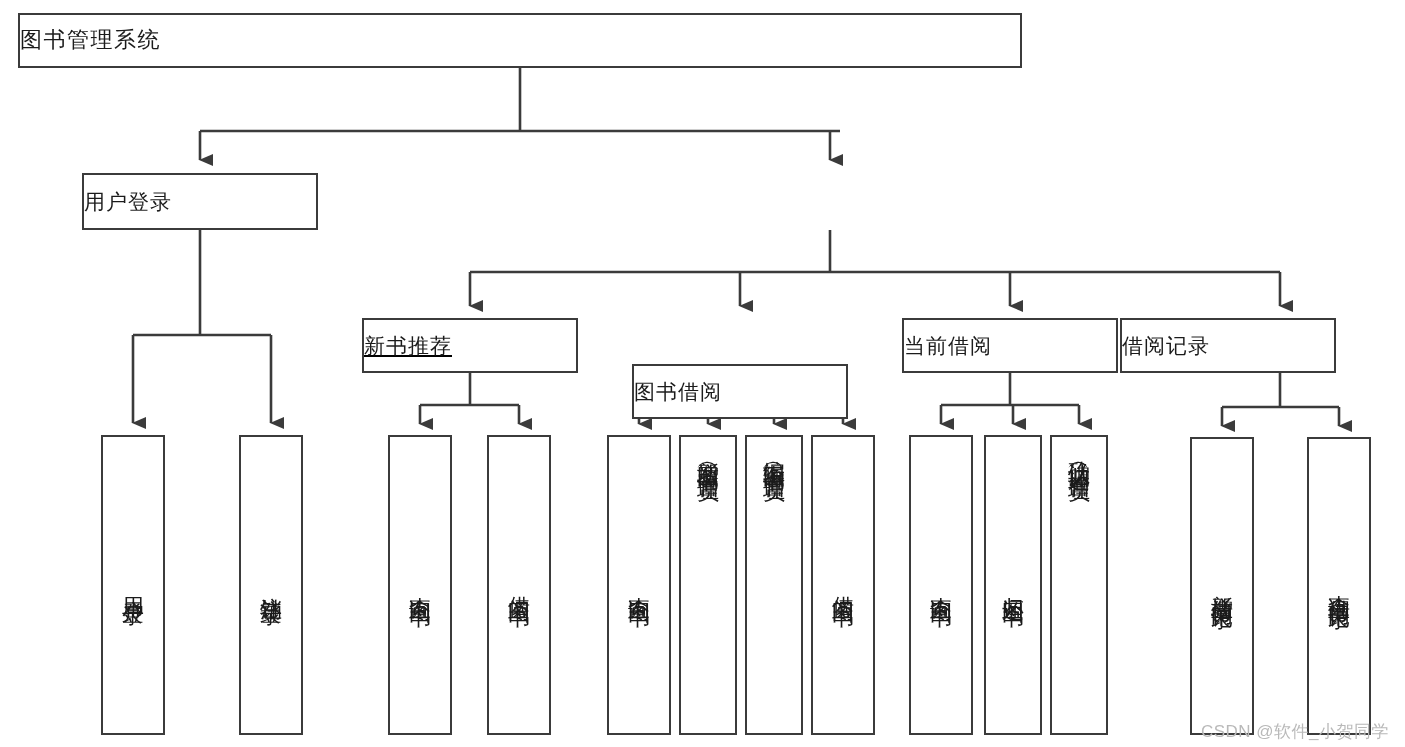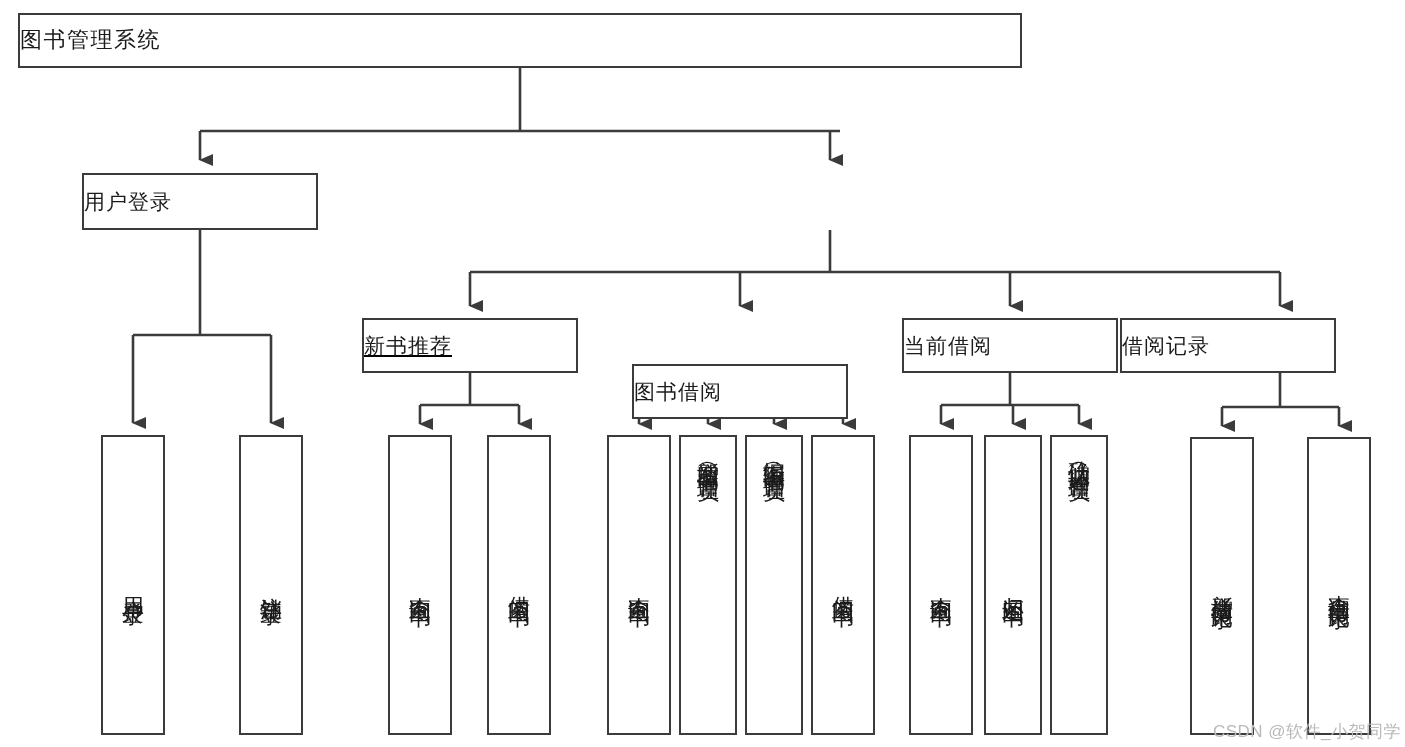"CSDN @软件_小贺同学" .watermark { right: 4px -> 16px }
